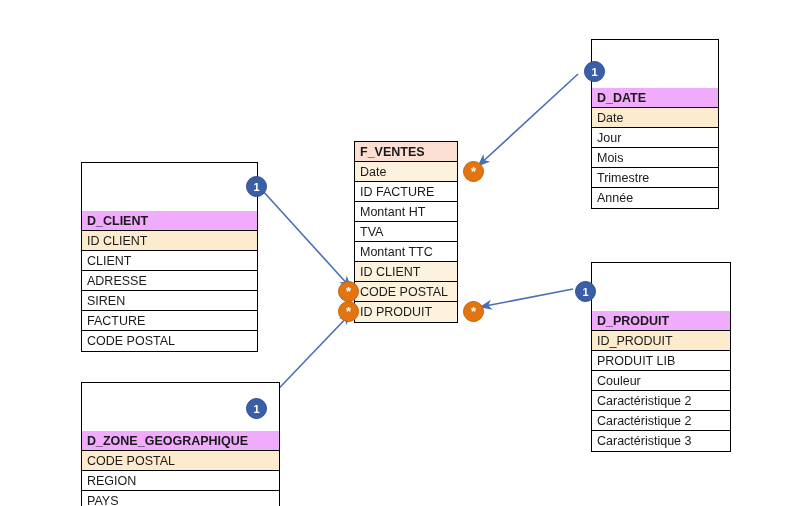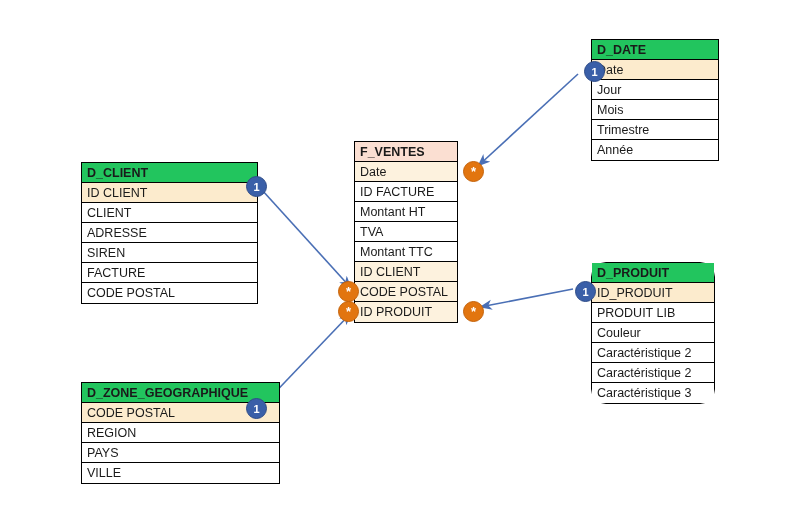"D_DATE" .tbl-header.dim { background: #22c55e -> #f0abfc; margin-top: none -> 48px }
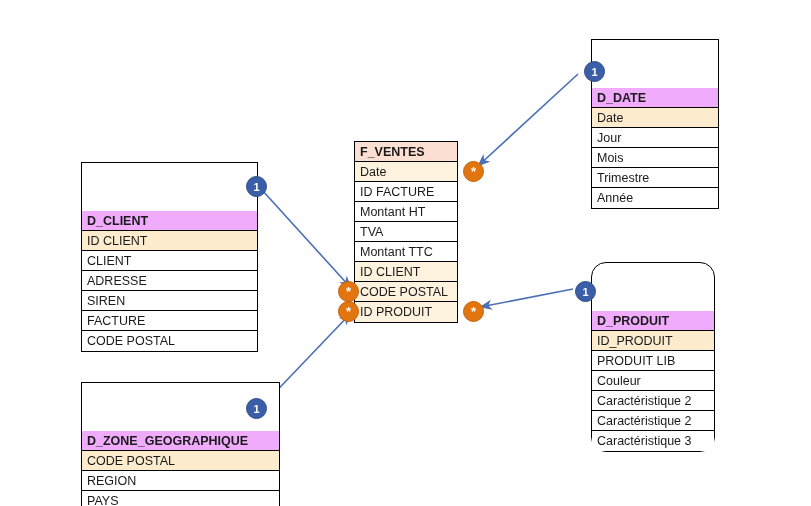"D_PRODUIT" div.table-box { border-radius: 15px -> none; width: 124px -> 140px }
